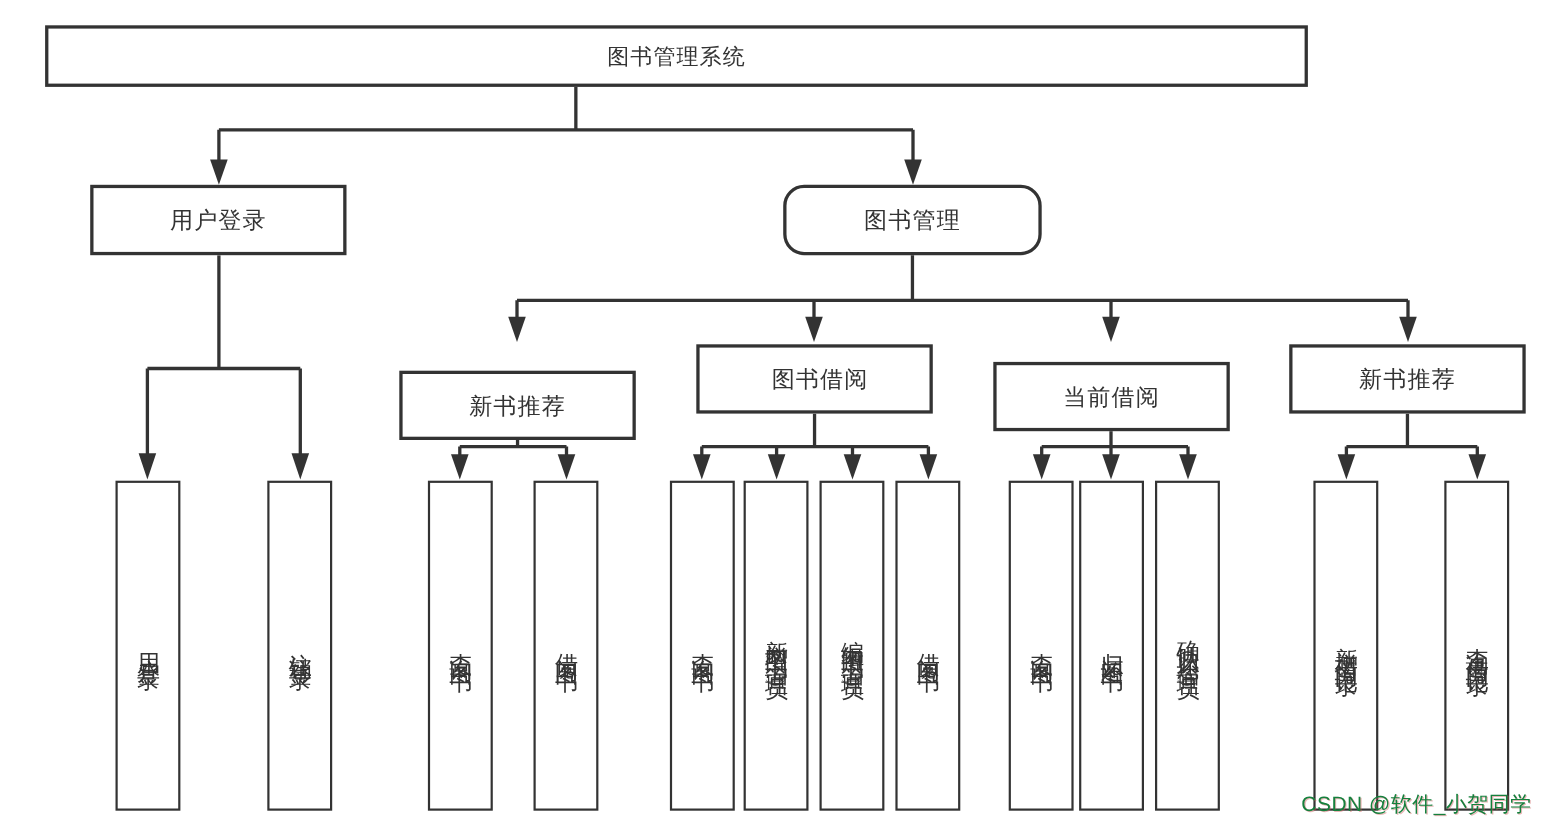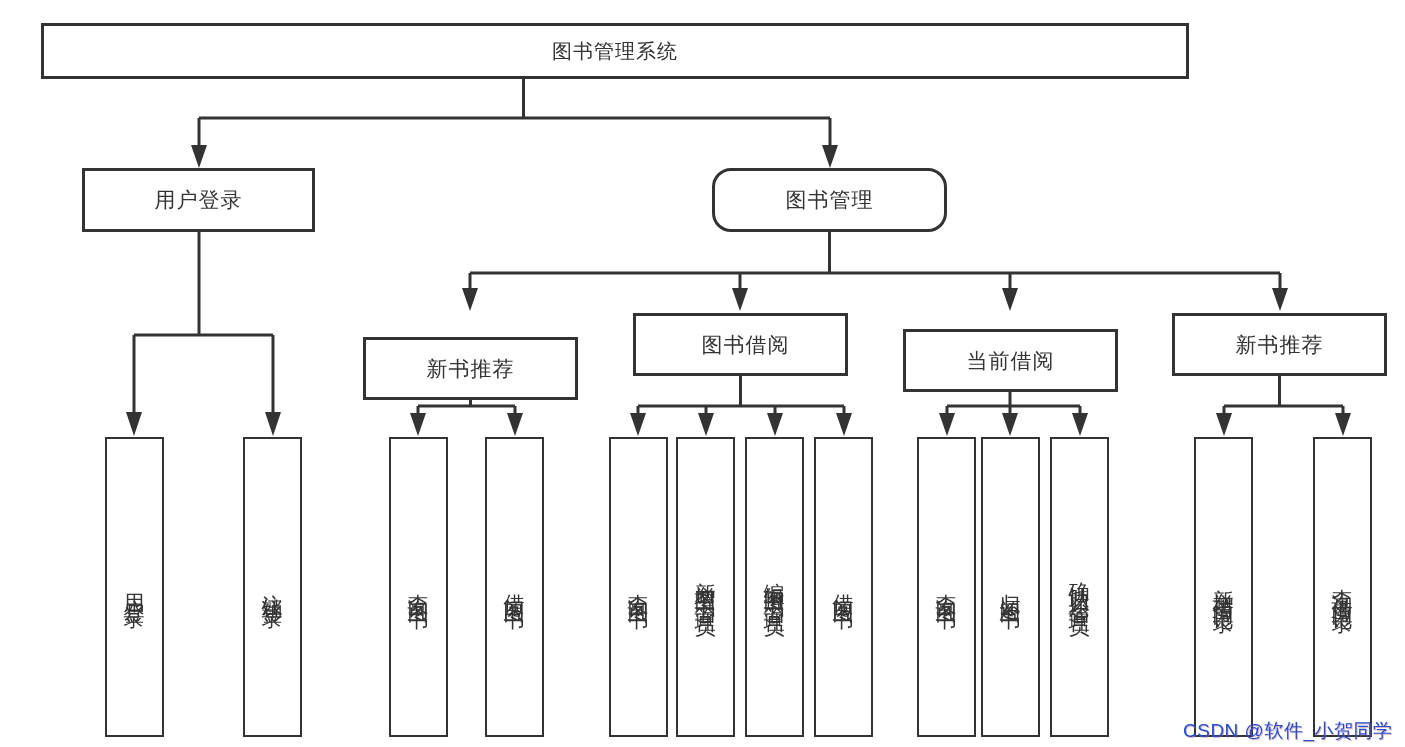"CSDN @软件_小贺同学" .watermark { color: #1d4ed8 -> #15803d }
